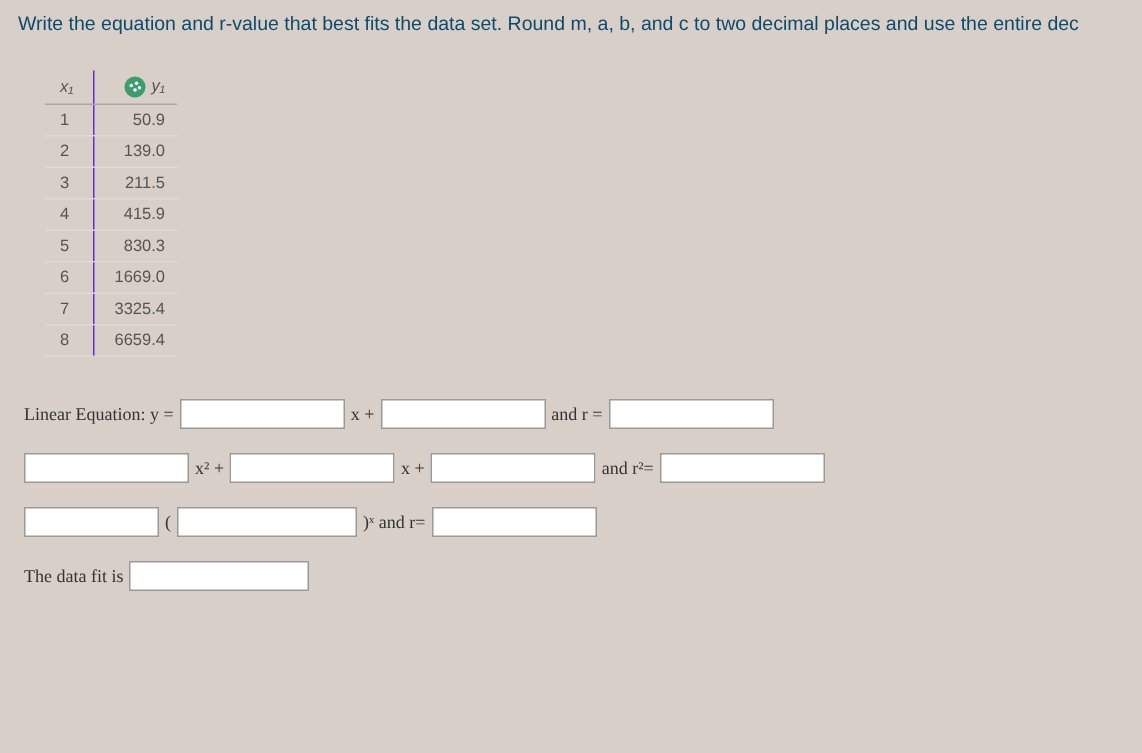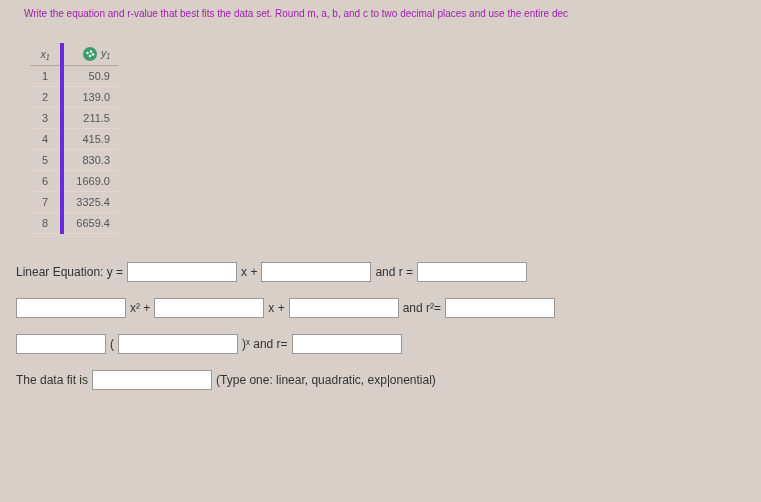"Write the equation and r-value" .instructions { color: #a21caf -> #0c4a6e; font-size: 10px -> 13px; margin-left: 12px -> none }
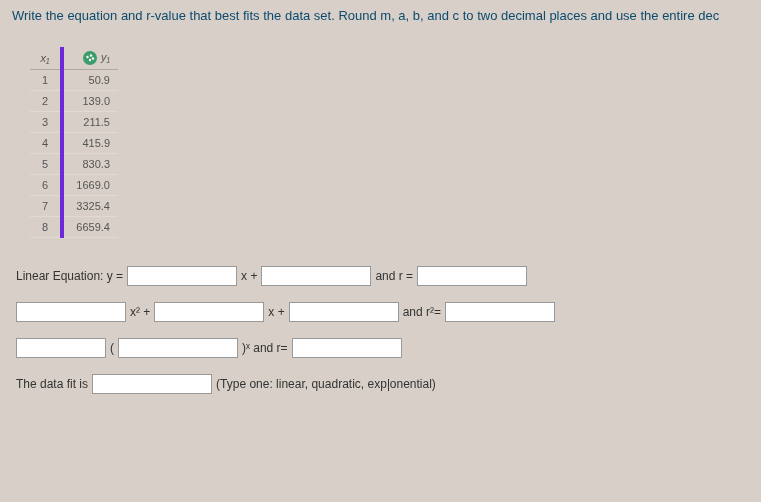"x₁" .data-table th, .data-table td { border-right: 4px solid #6d28d9 -> 1px solid #6d28d9; text-align: center -> left }
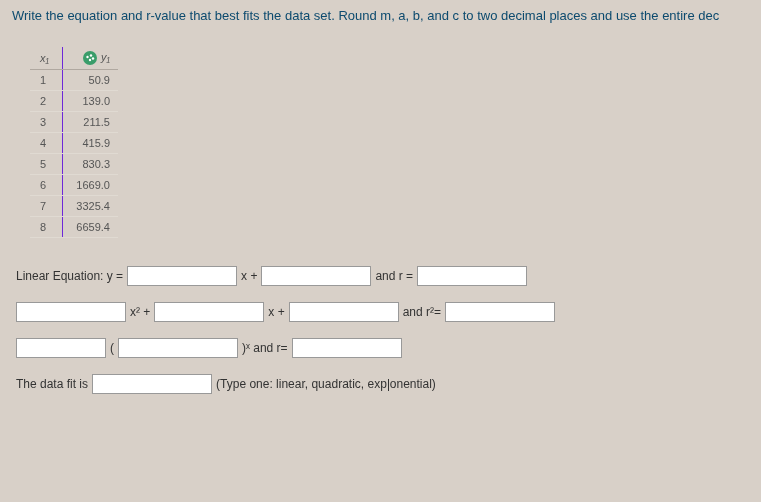"Linear Equation: y =" .eq-row { font-family: none -> Liberation Serif, serif }
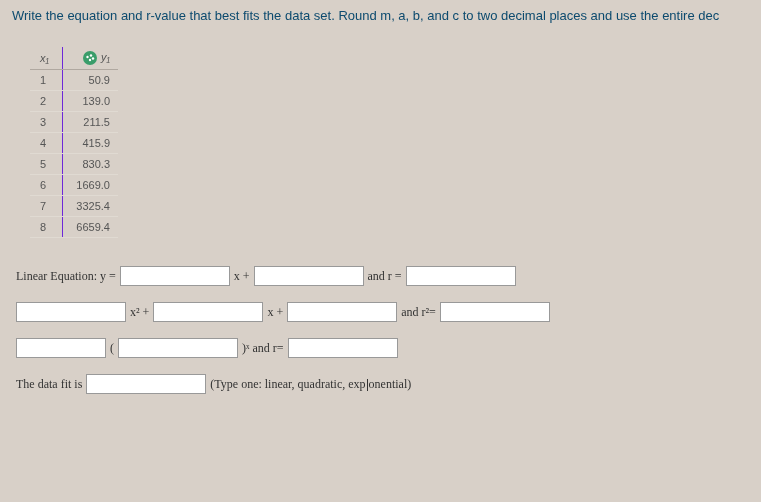"(Type one: linear, quadratic, exp" span { html: <span>(Type one: linear, quadratic, exp<span></span>onential)</span> -> none }
